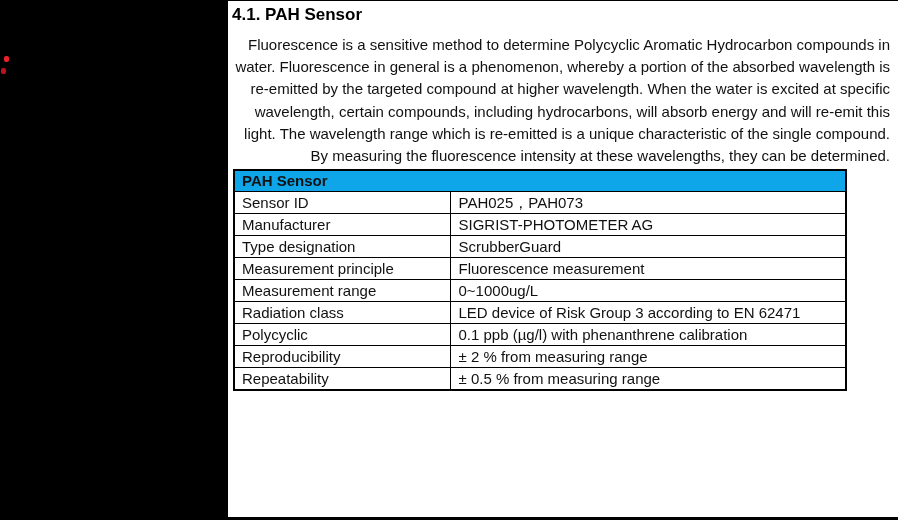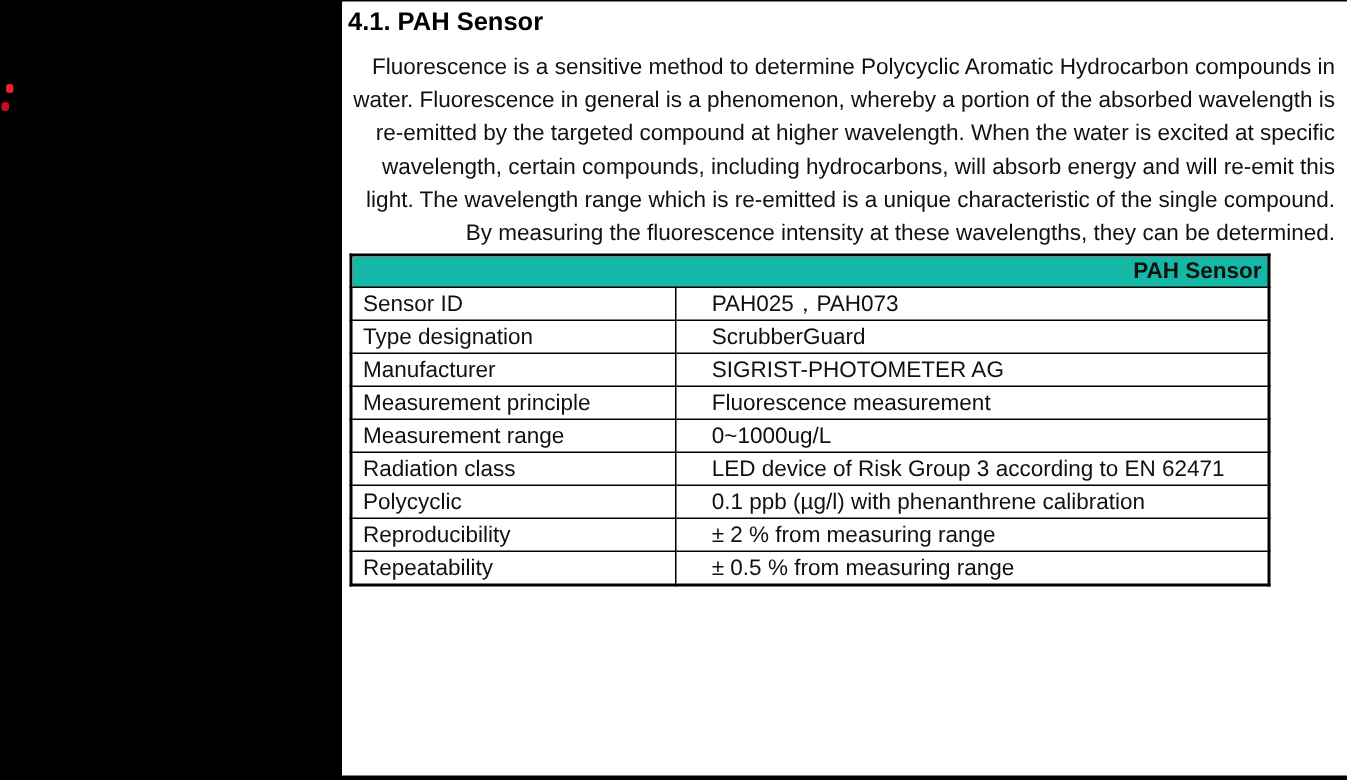"PAH Sensor" th.table-title { background: #14b8a6 -> #0ea5e9; text-align: right -> none }
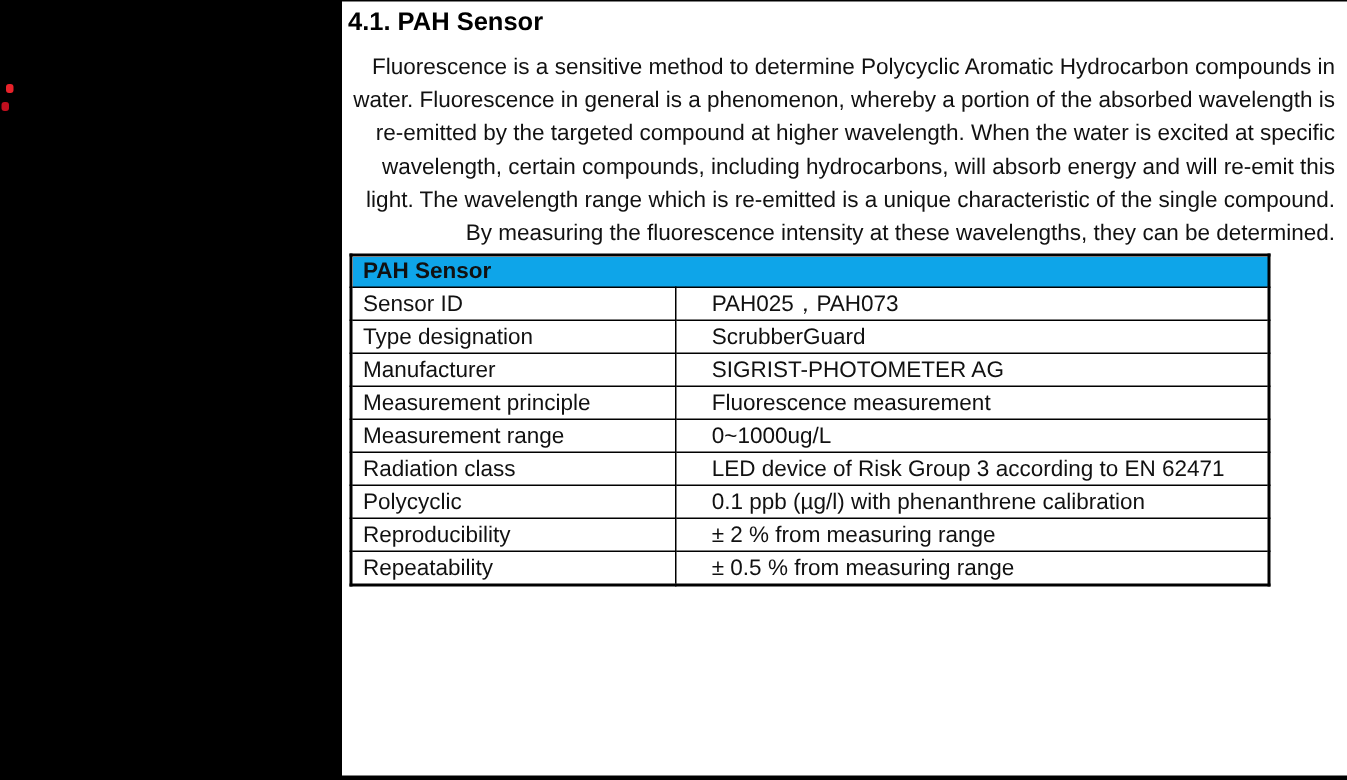"PAH025，PAH073" table.spec td.value-cell { padding-left: 24px -> 8px }
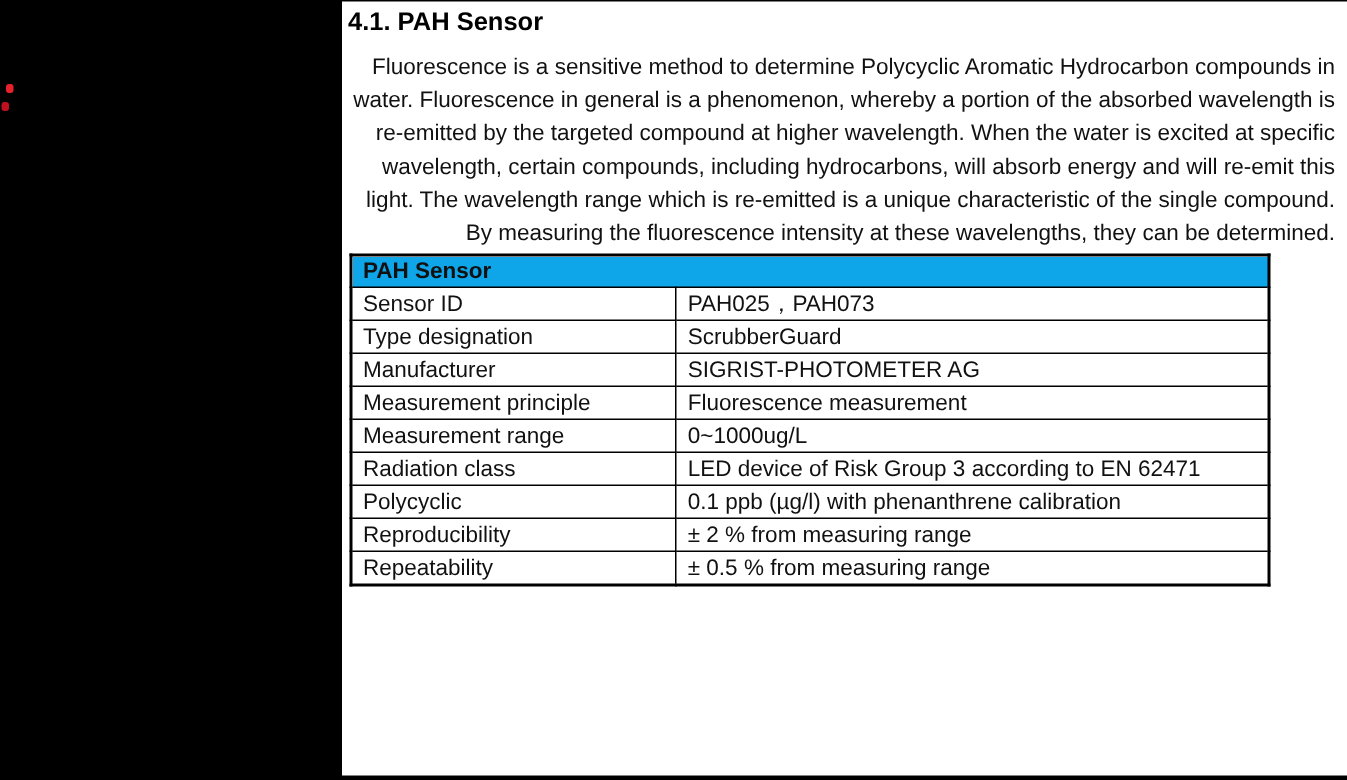"Type designation" tr { order: before "Manufacturer" -> after "Manufacturer" }
